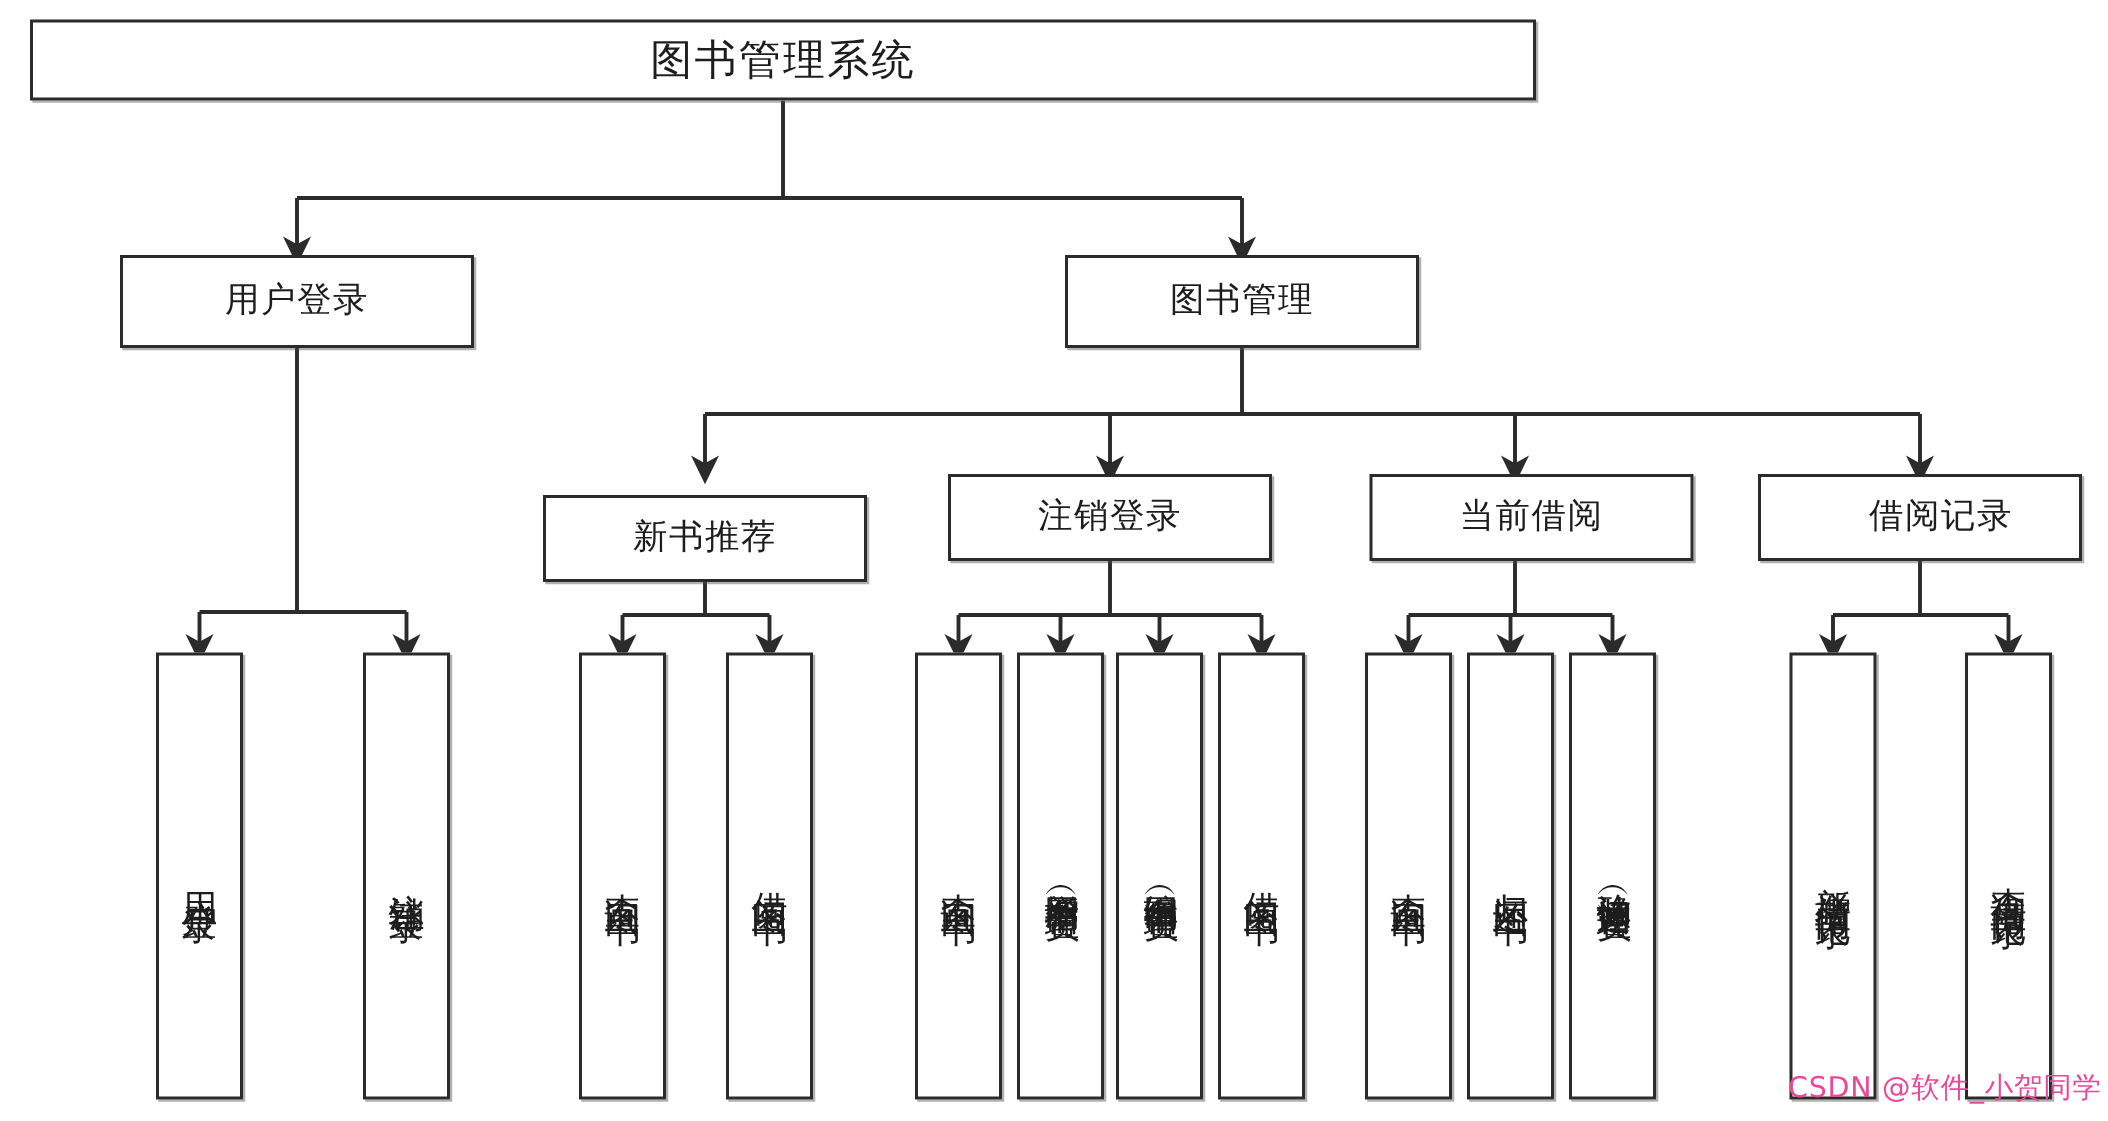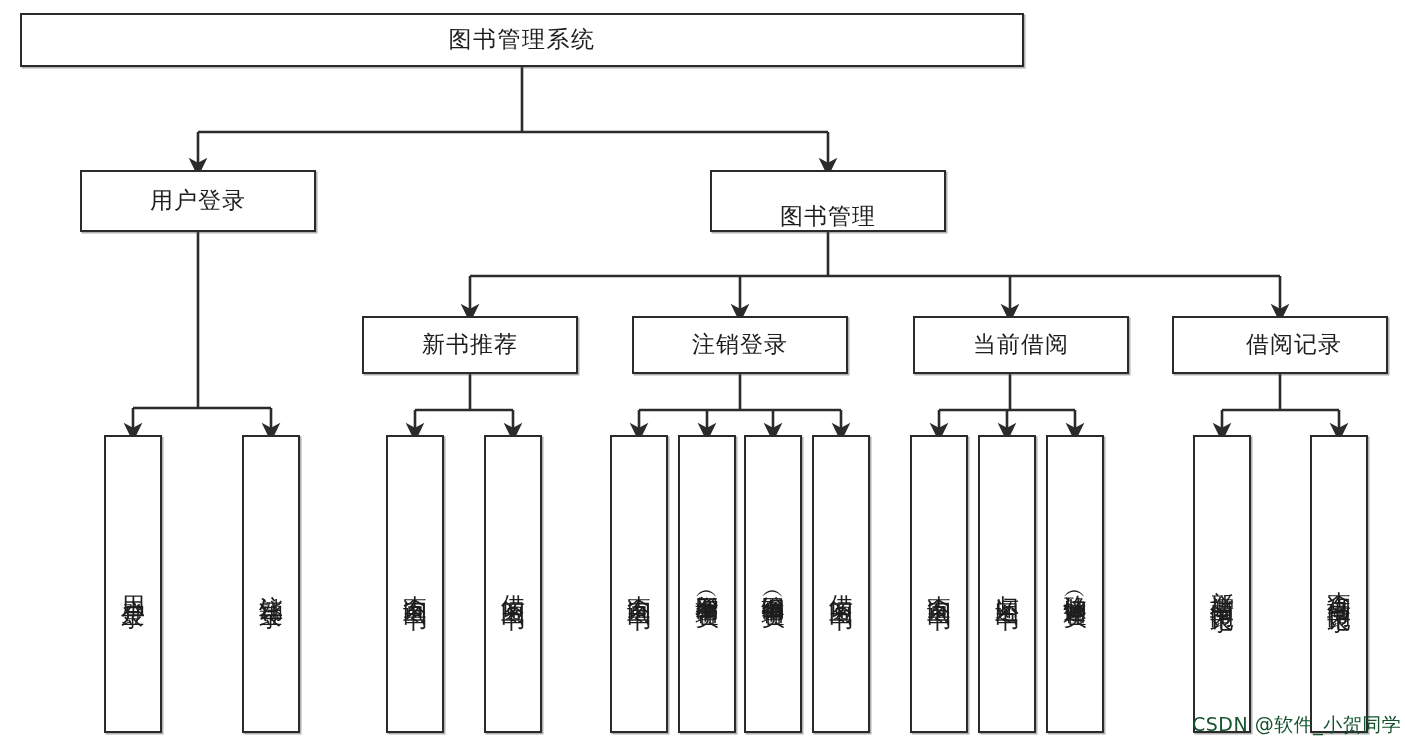"图书管理系统" .root .lbl { font-size: 23px -> 28px }
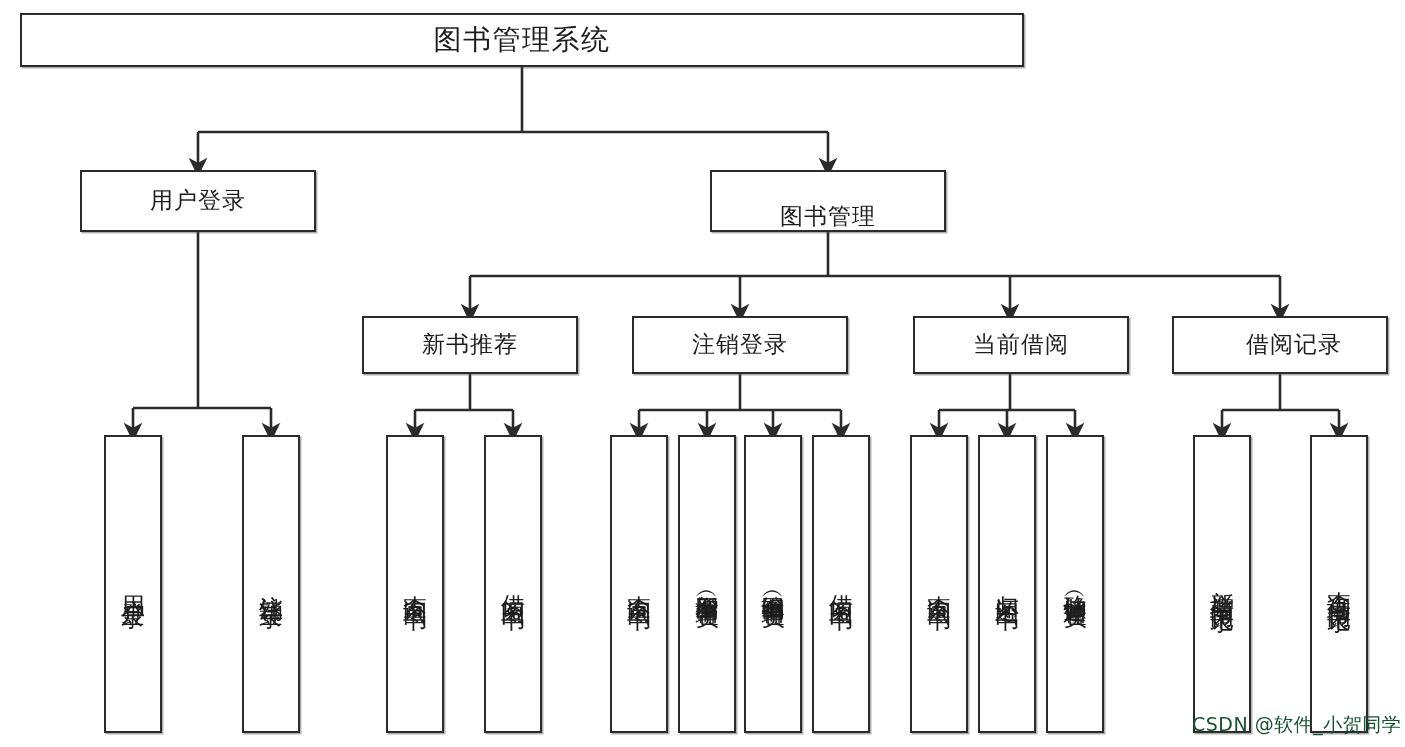"图书管理" div.node { align-items: flex-end -> none }
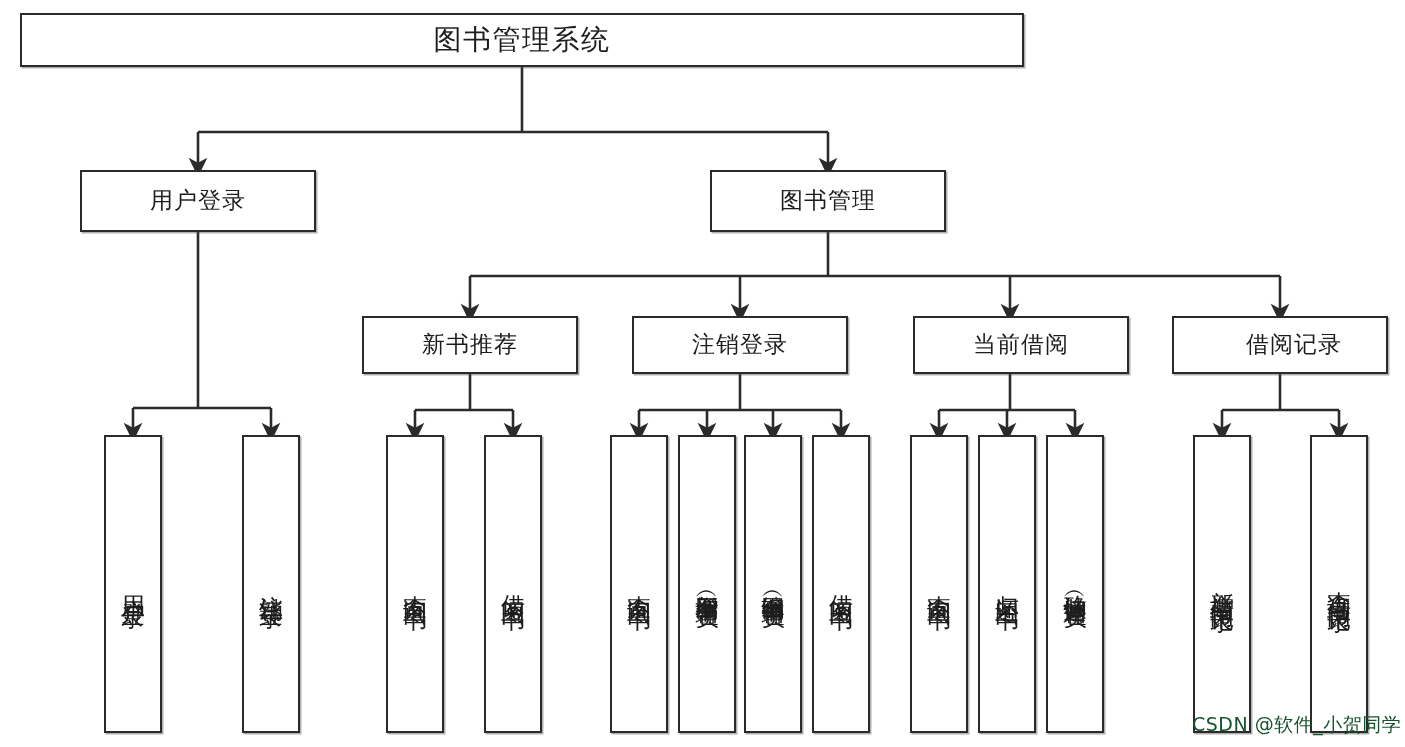"新书推荐" div.node { top: 316px -> 330px }
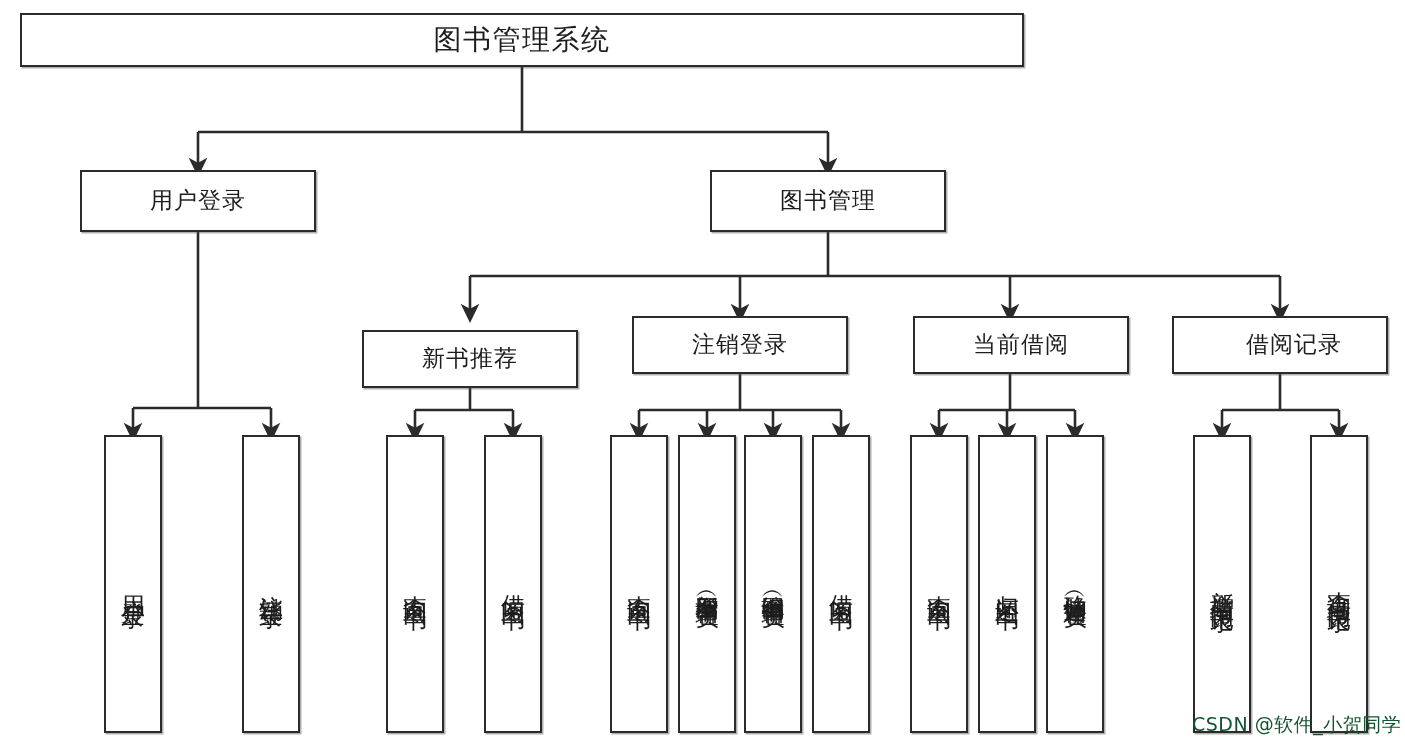"CSDN @软件_小贺同学" .watermark { color: #14532d -> #ec4899 }
